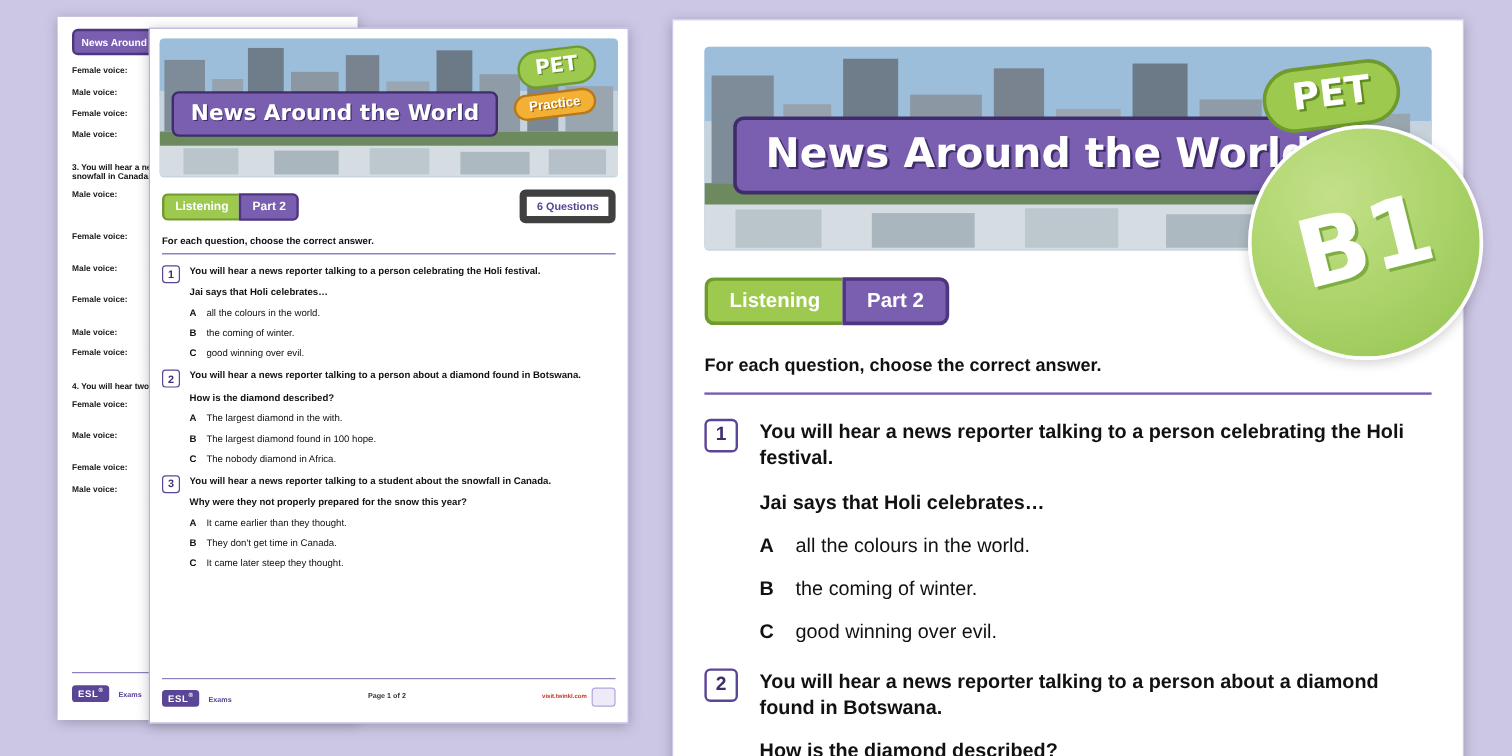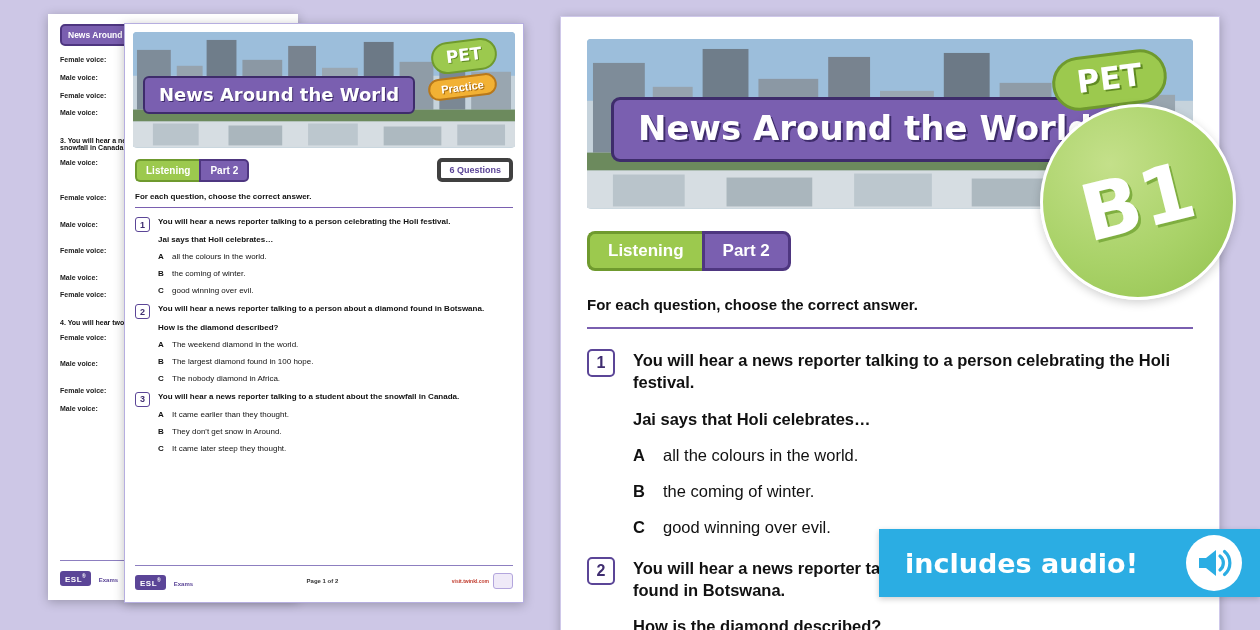"6 Questions" .q-count { border: 4px solid #404040 -> 6px solid #404040 }
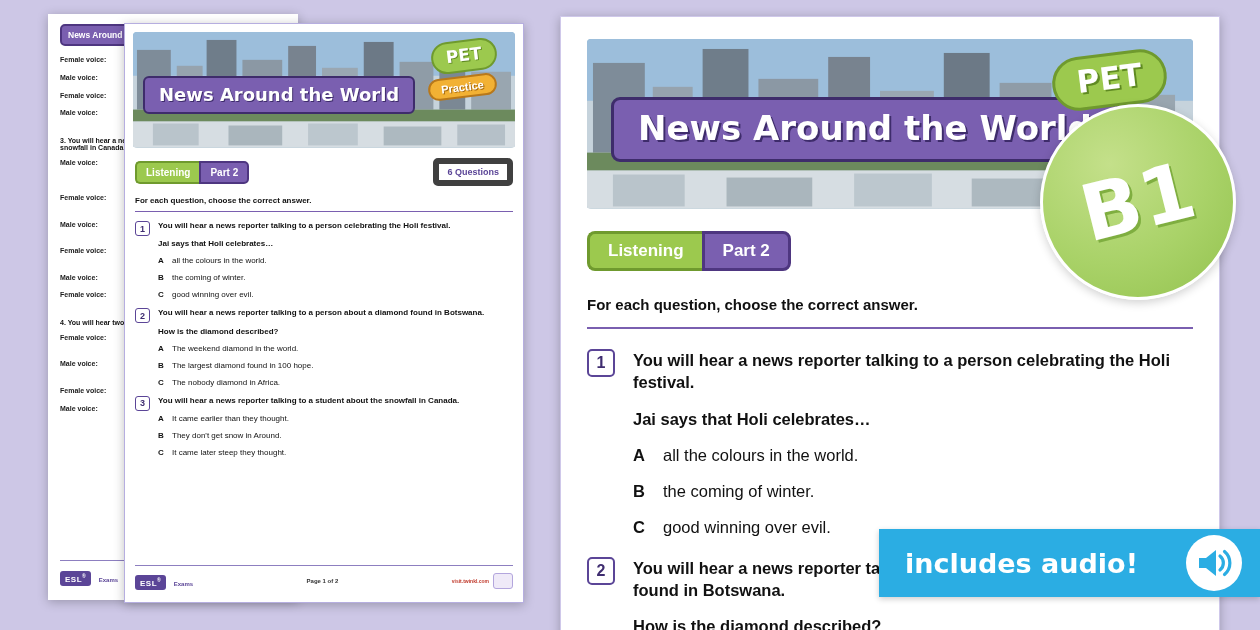"The weekend diamond in the" div { text: weekend diamond in the world -> largest diamond in the with }
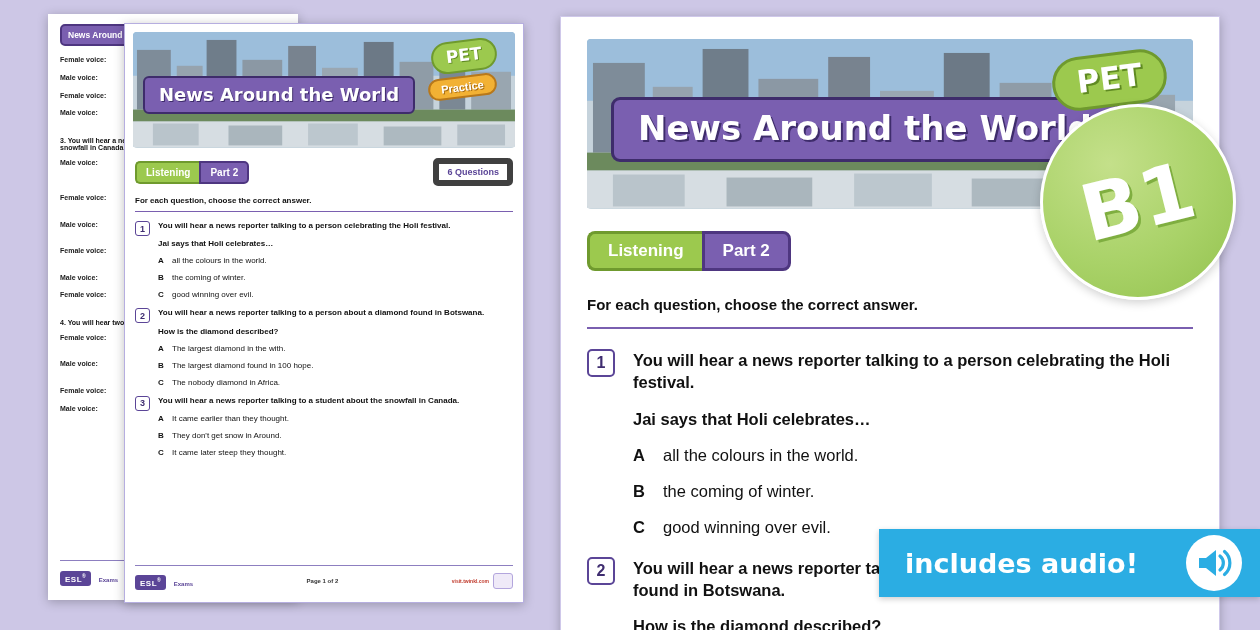"Why were they not properly" div.qprompt { html: none -> <div>Why were they not properly prepared for the snow this year?</div> }
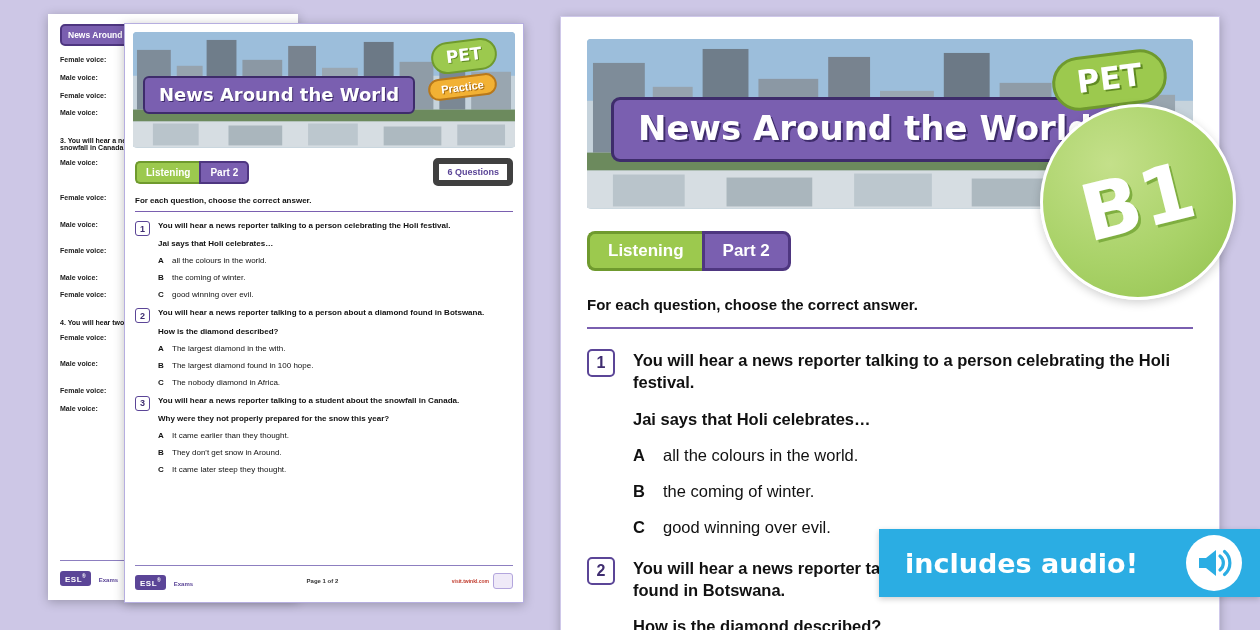"They don't get snow in" div { text: snow in Around -> time in Canada }
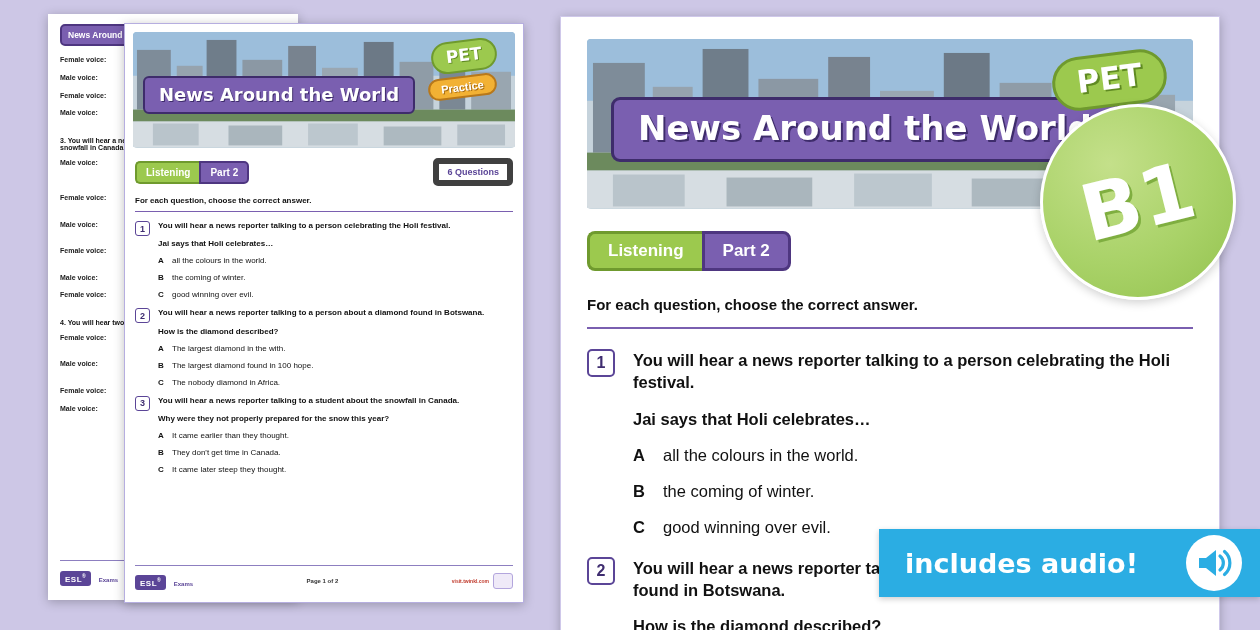"includes audio!" div { html: <div> <div>includes audio!</div> <div> <svg> <path></path> <path></path> <path></path> </svg> </div> </div> -> none }
